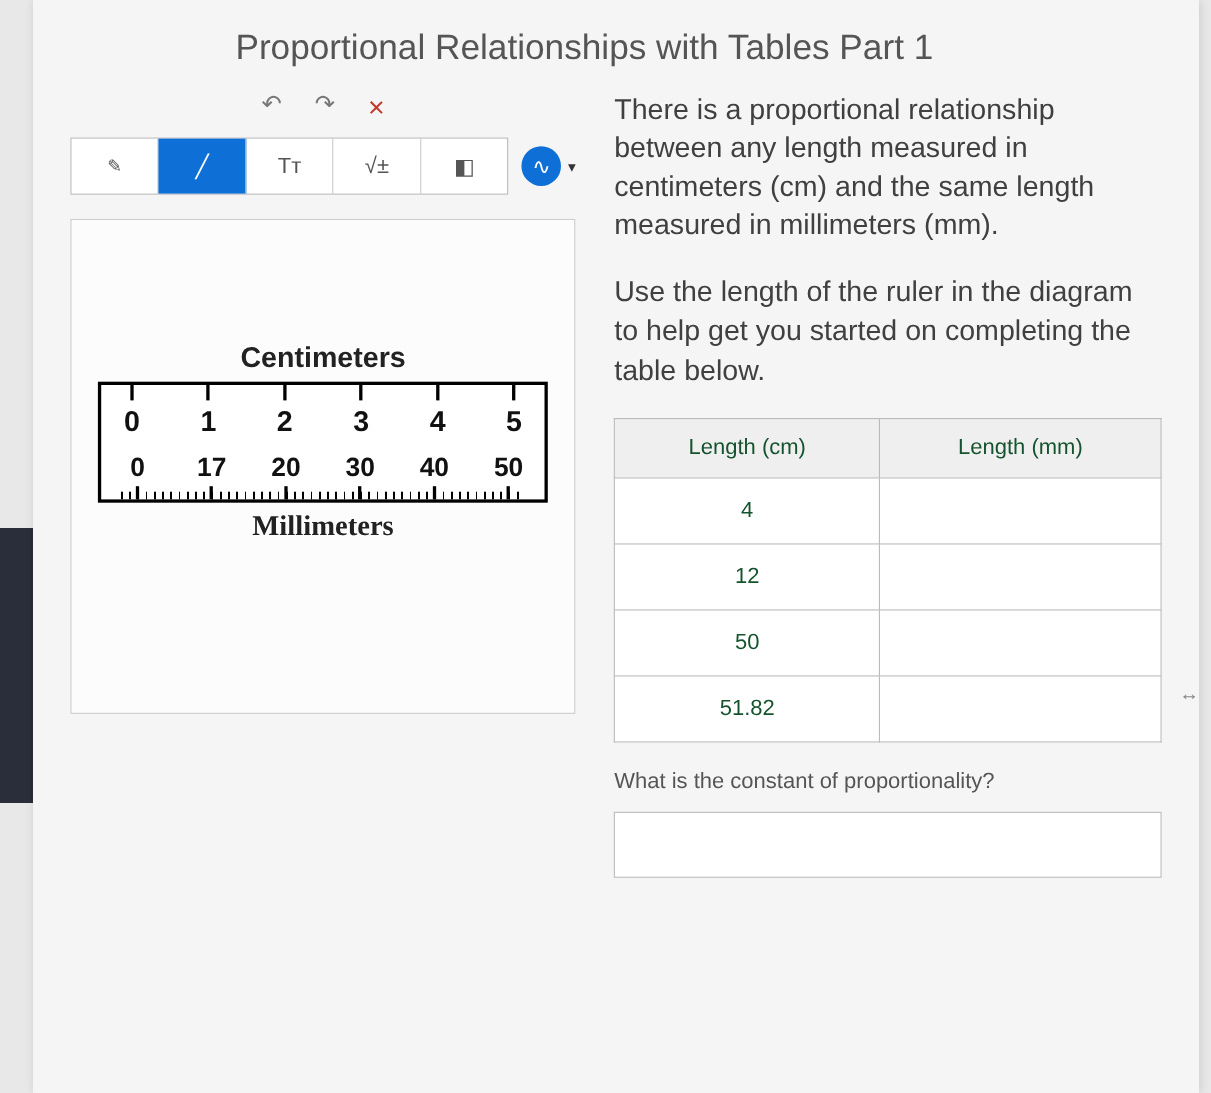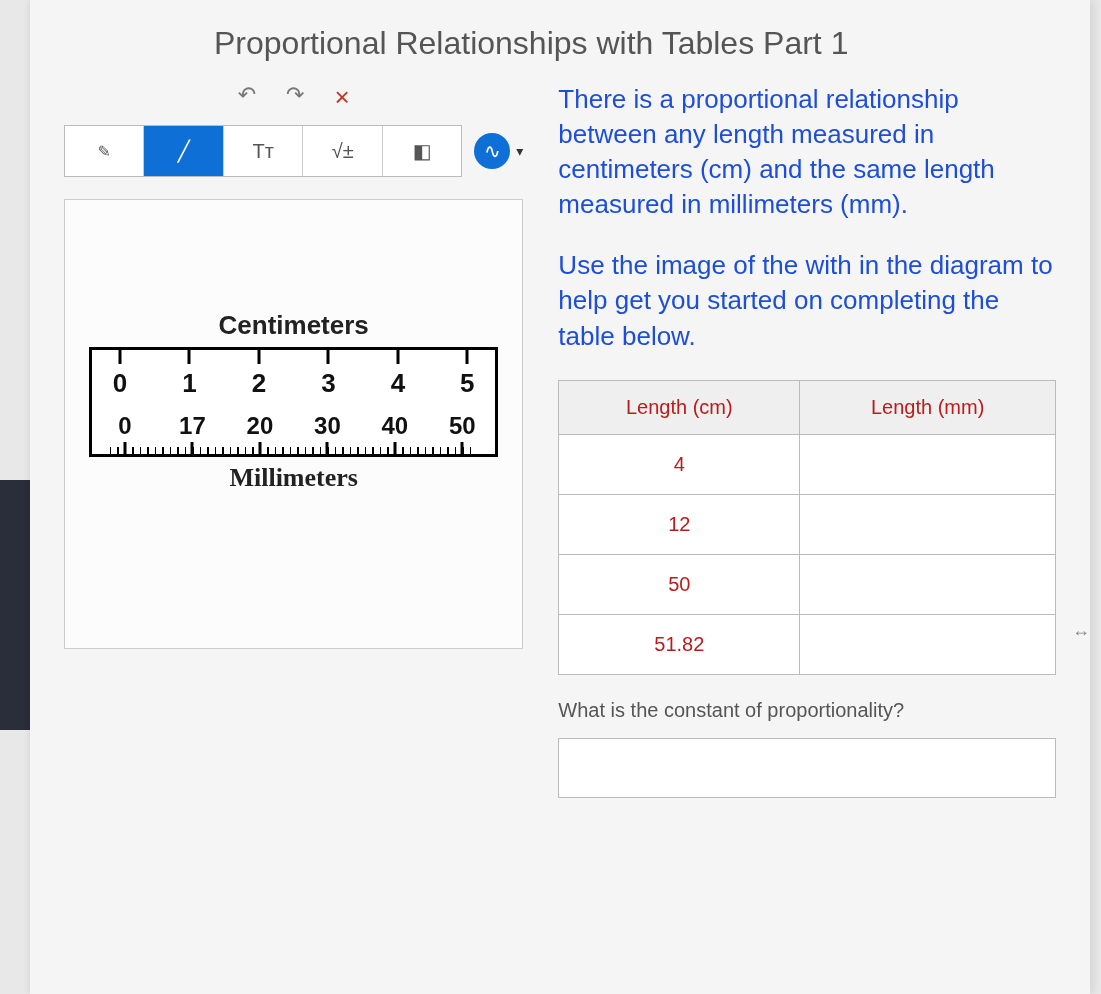"There is a proportional relationship" .para { color: #1d4ed8 -> #404040 }
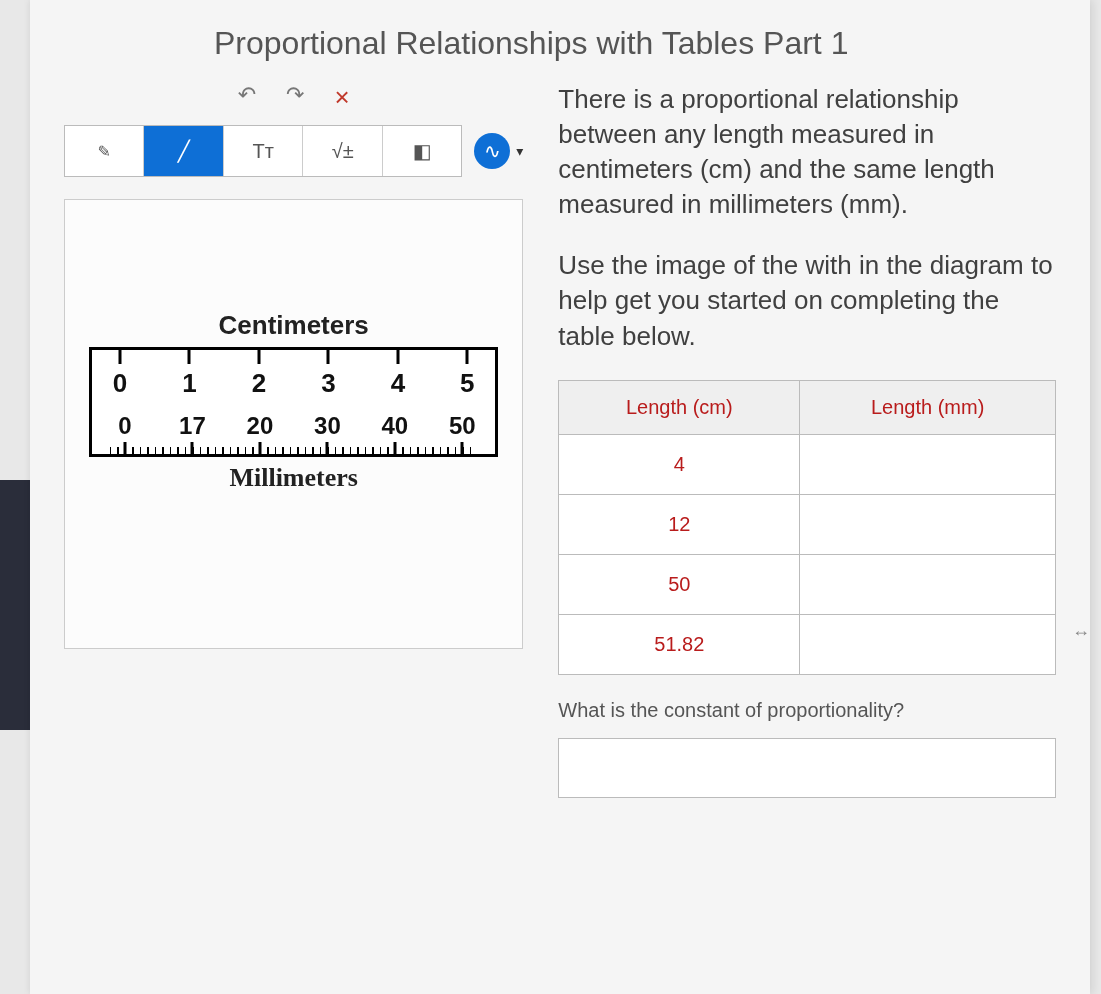"Use the image of the" p.para { text: image of the with -> length of the ruler }
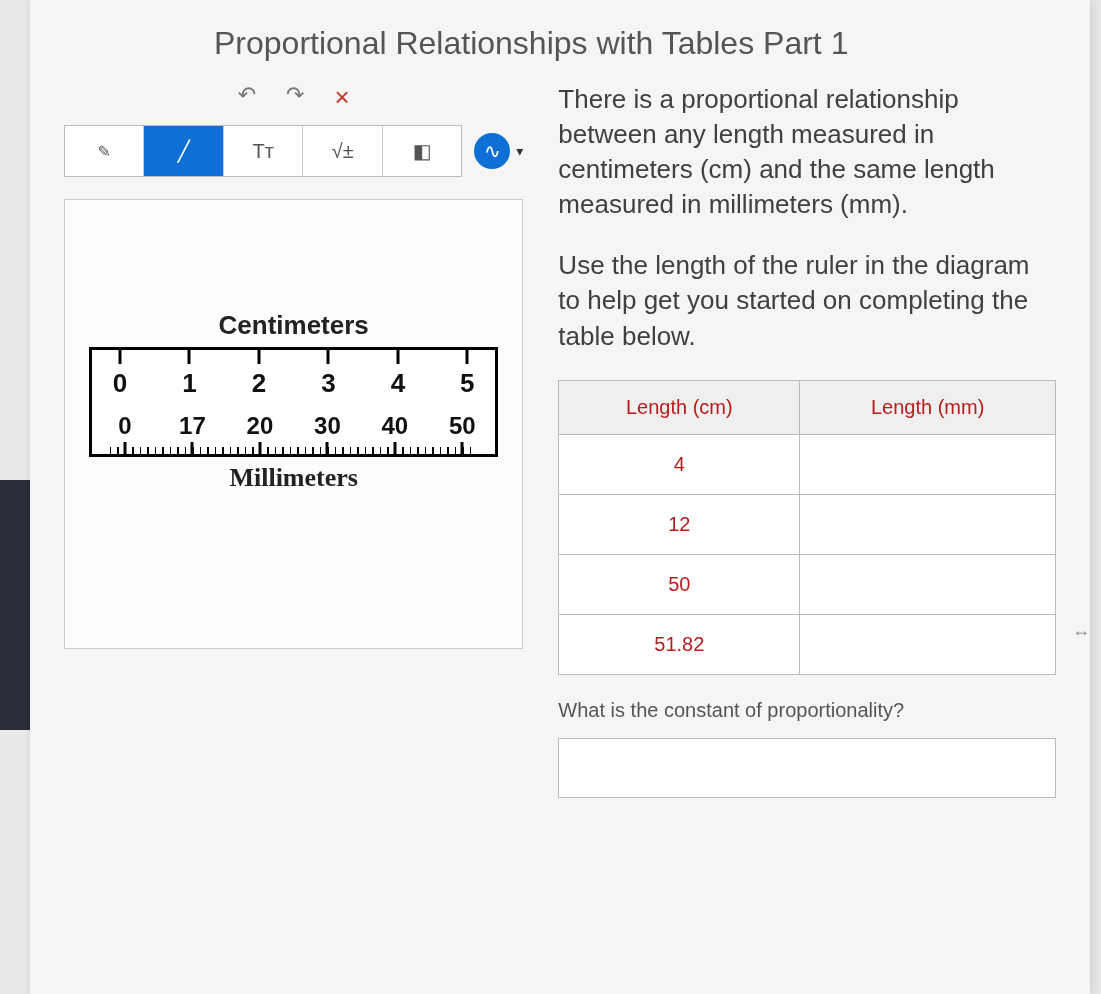"Length (cm)" table.ans th, table.ans td { color: #b91c1c -> #14532d }
